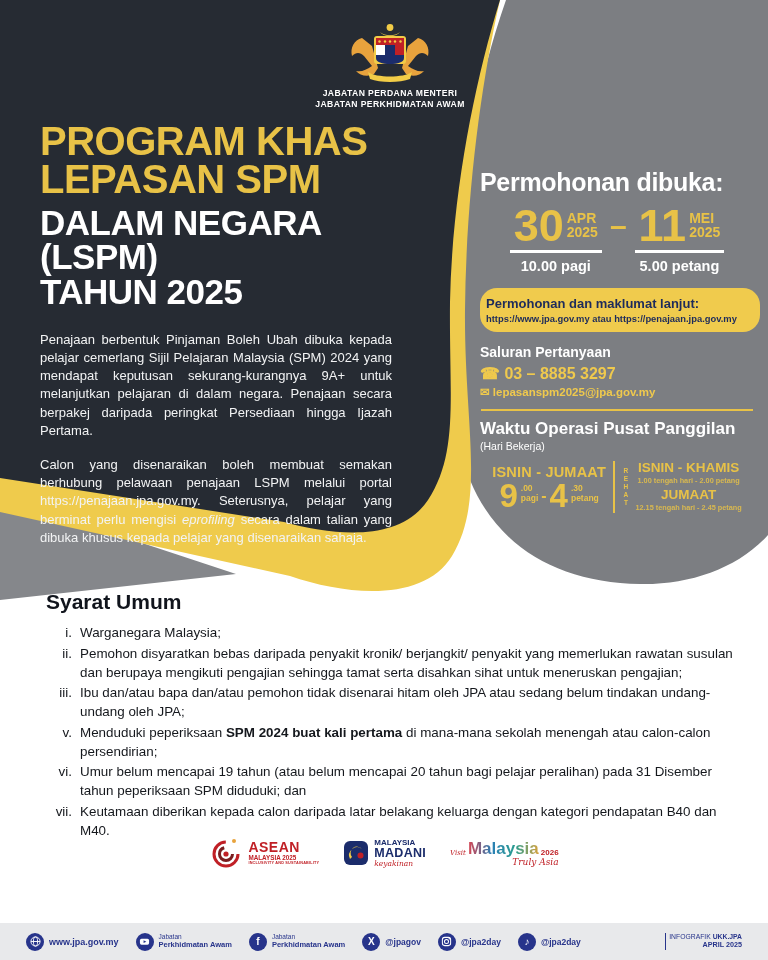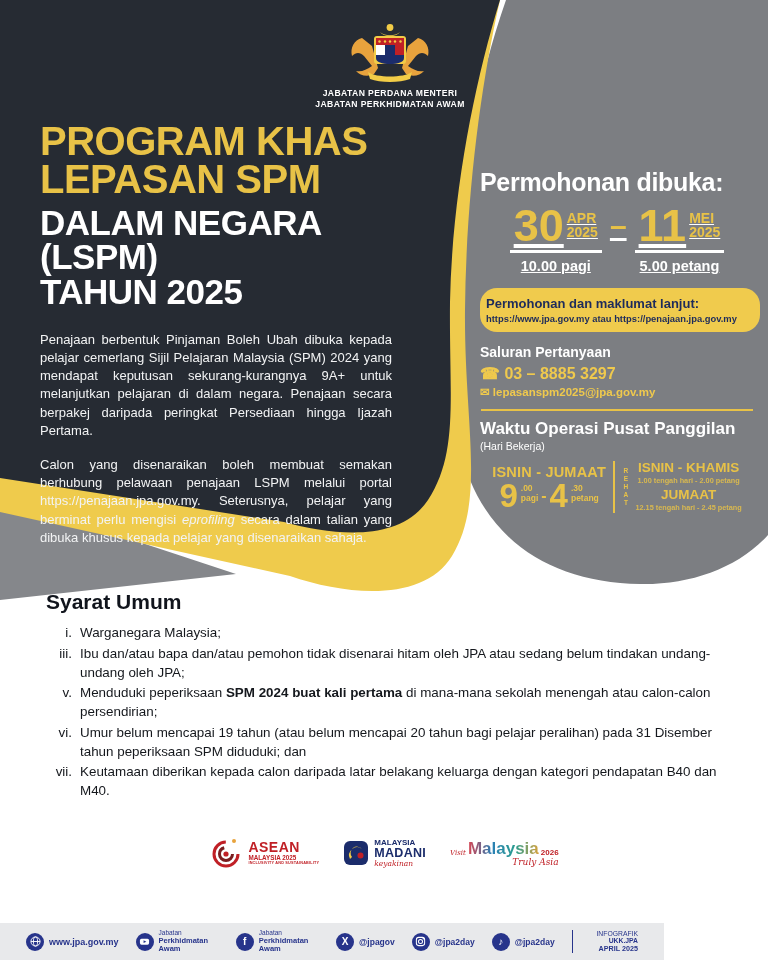"30" .dates { text-decoration: underline -> none }
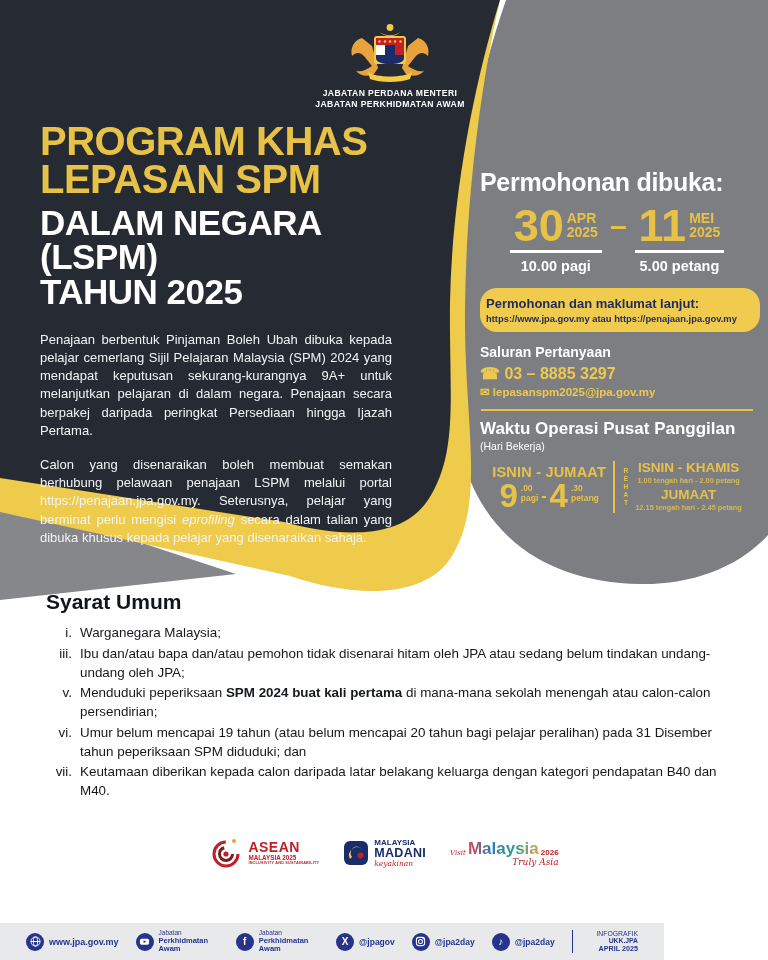"ii." div.cond-item { html: none -> <div> <span>ii.</span> <span>Pemohon disyaratkan bebas daripada penyakit kronik/ berjangkit/ penyakit yang memerlukan rawatan susulan dan berupaya mengikuti pengajian sehingga tamat serta disahkan sihat untuk meneruskan pengajian;</span> </div> }
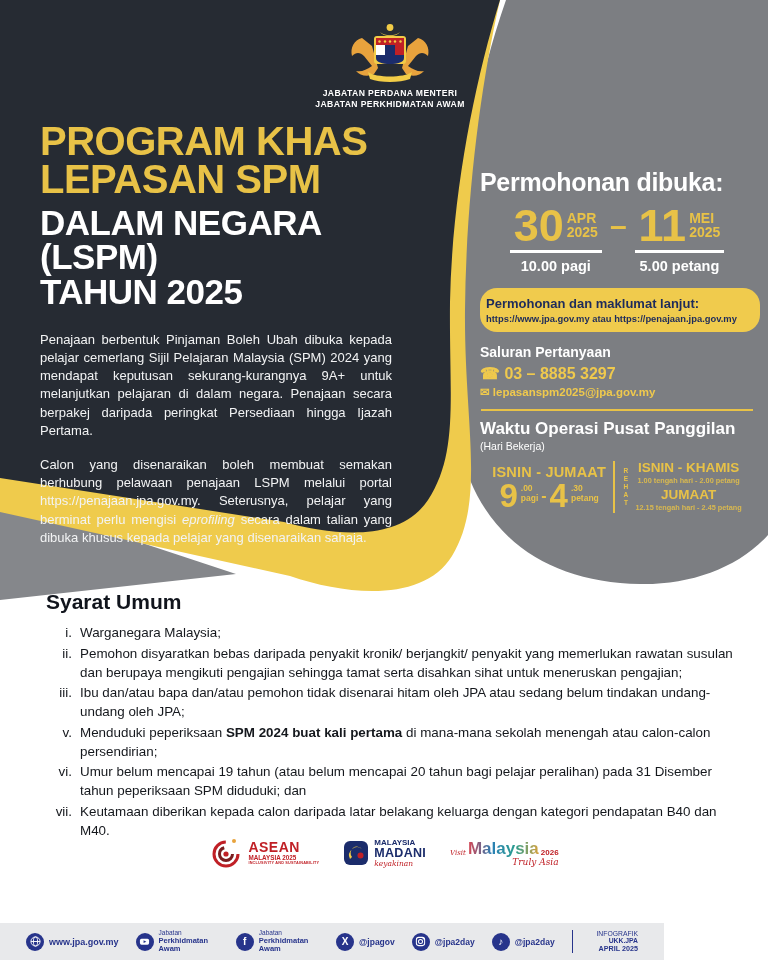"www.jpa.gov.my" .footer { width: 664px -> 768px }
